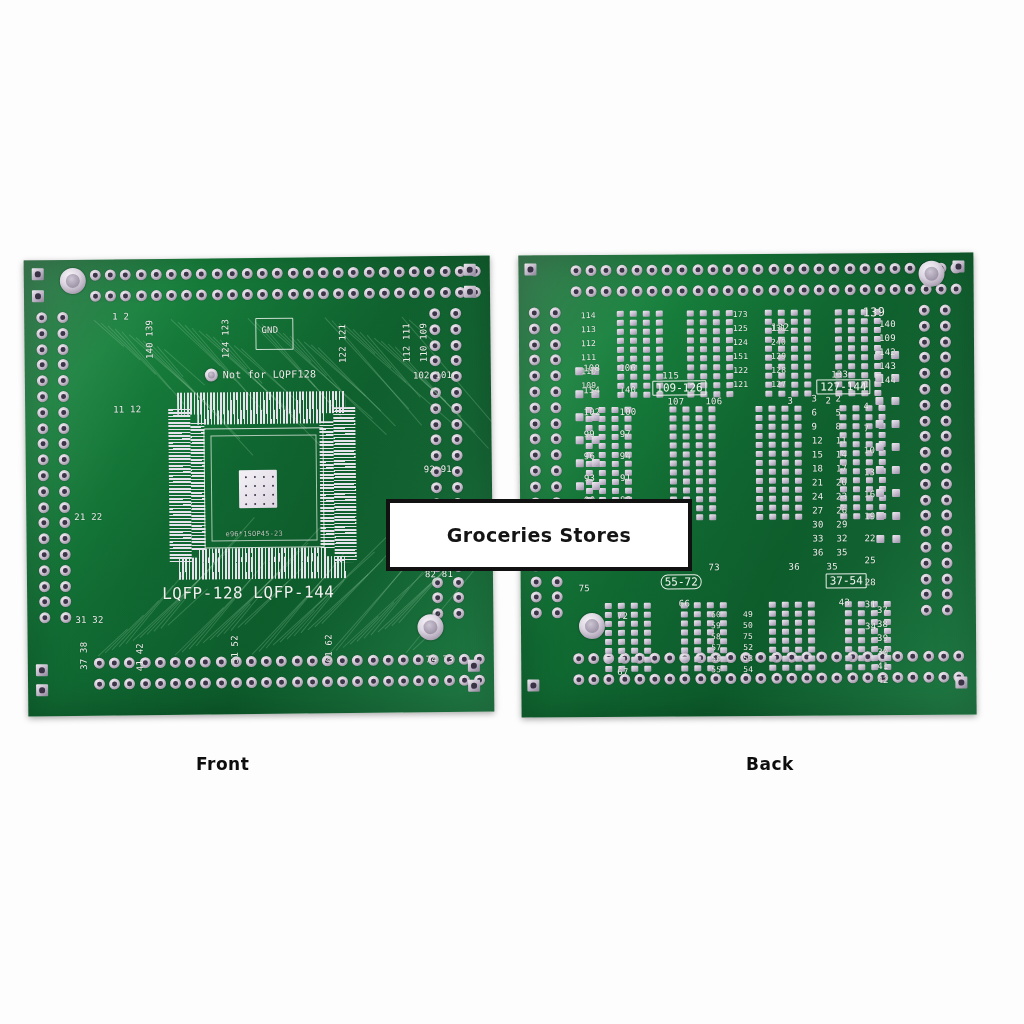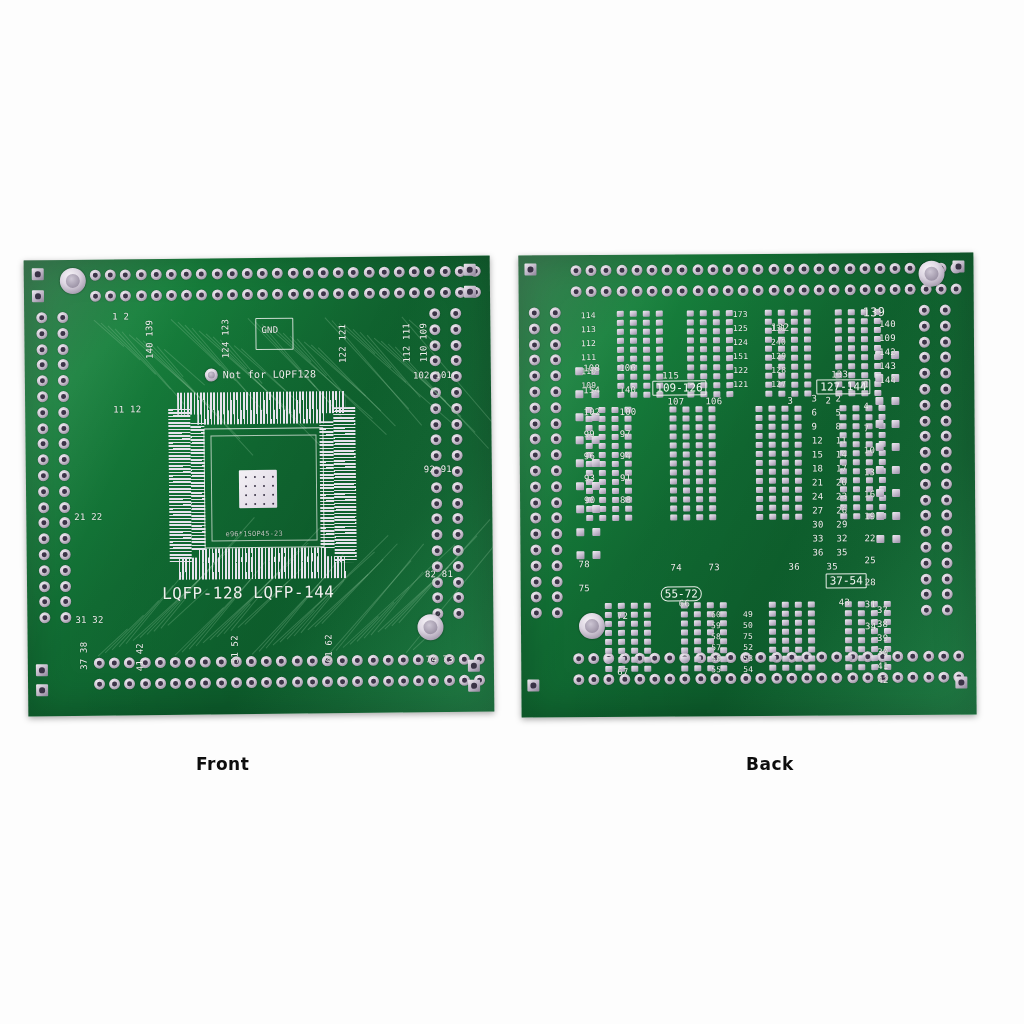"Groceries Stores" div { html: none -> <div> <span>Groceries Stores</span> </div> }
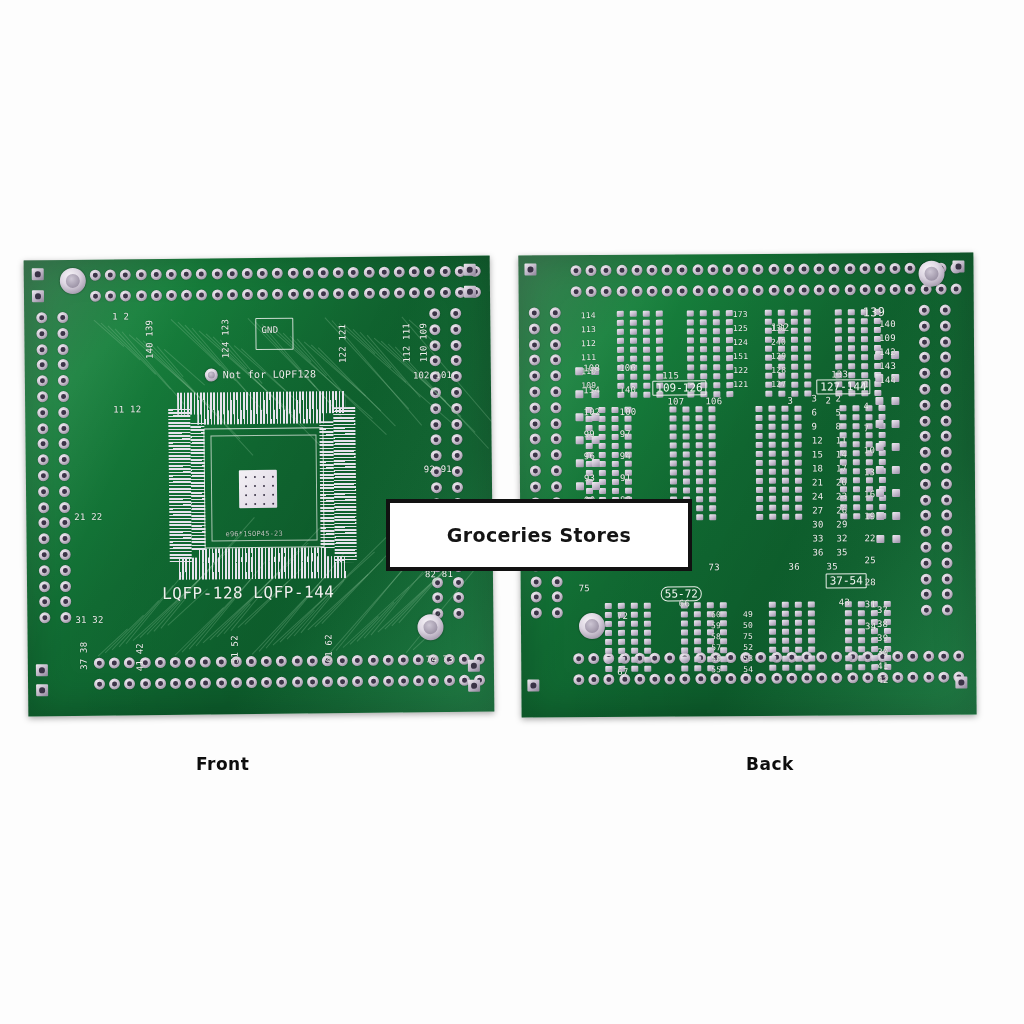"55-72" div.boxlabel { top: 332px -> 320px }
